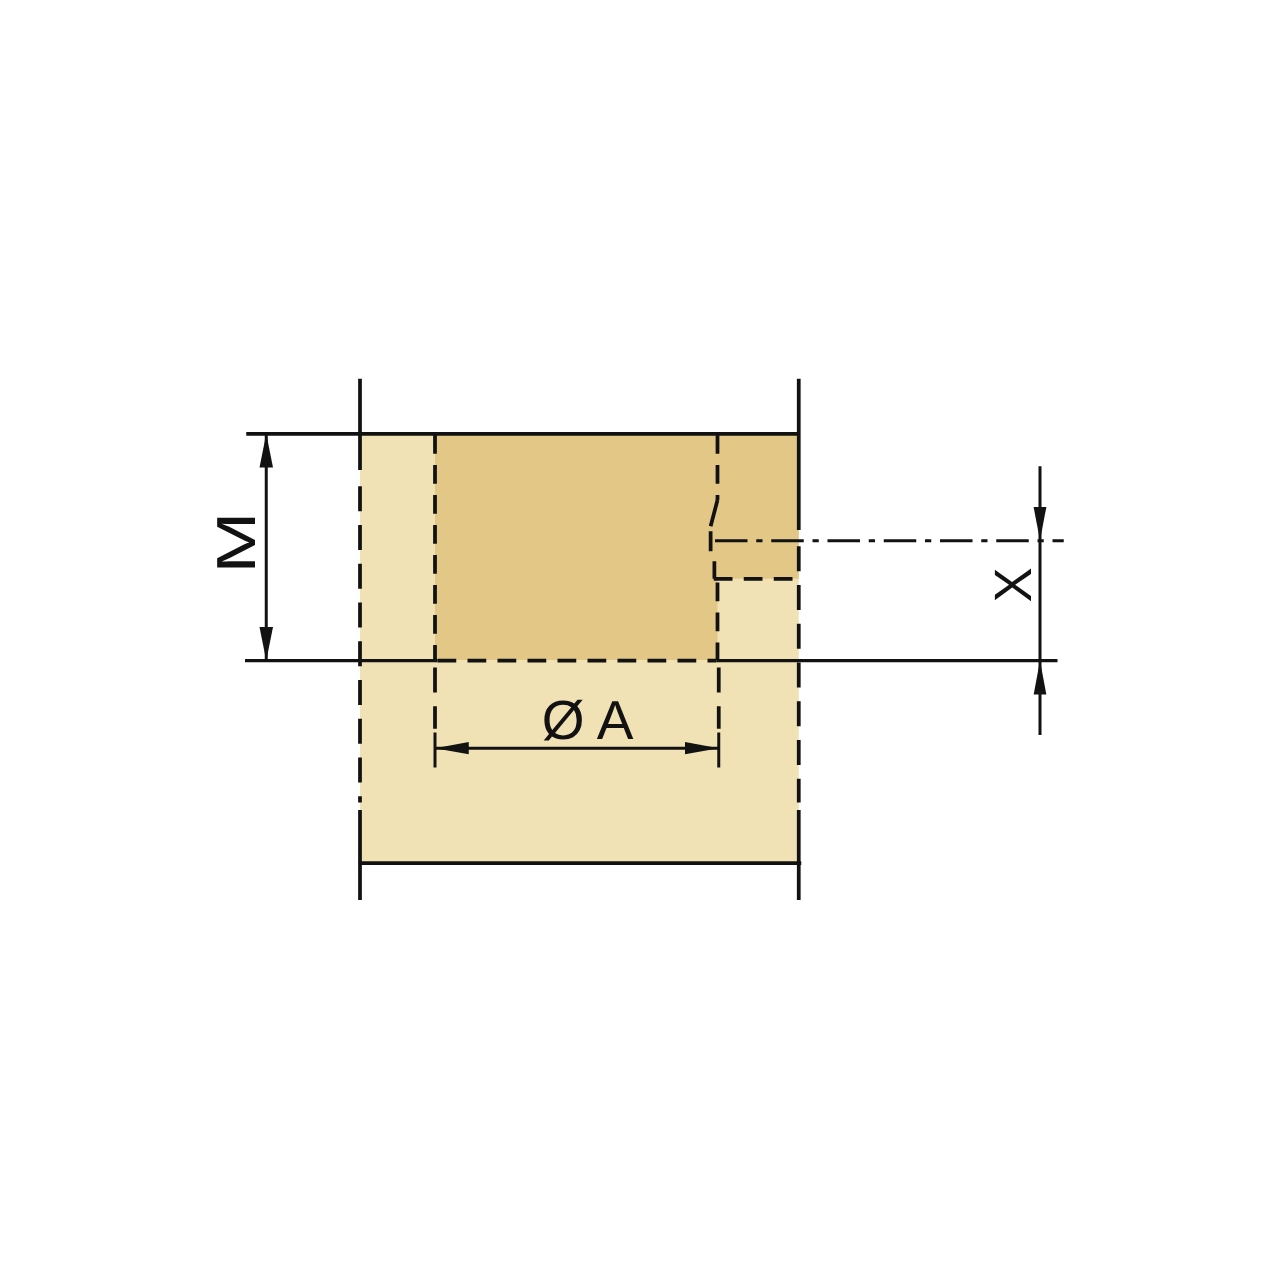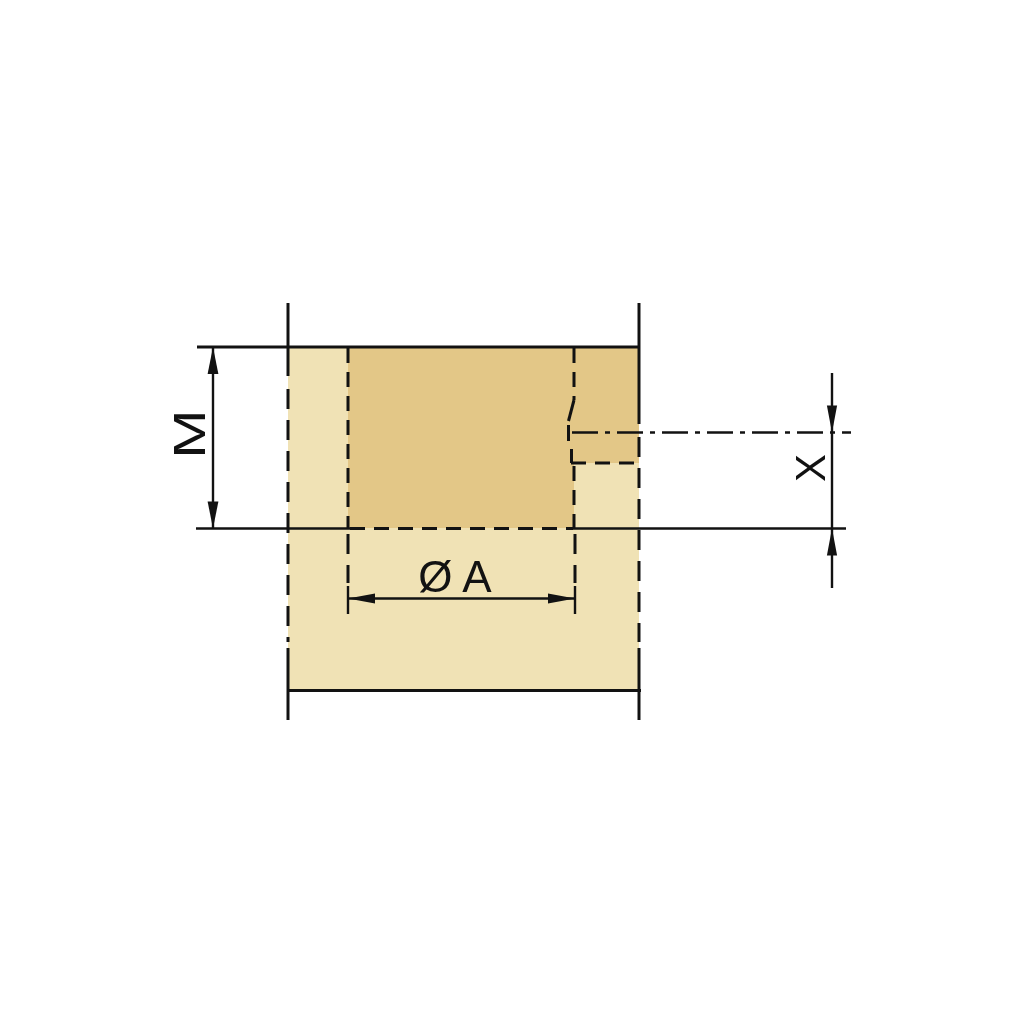"Ø A" .label-a { left: 455px -> 470px }
